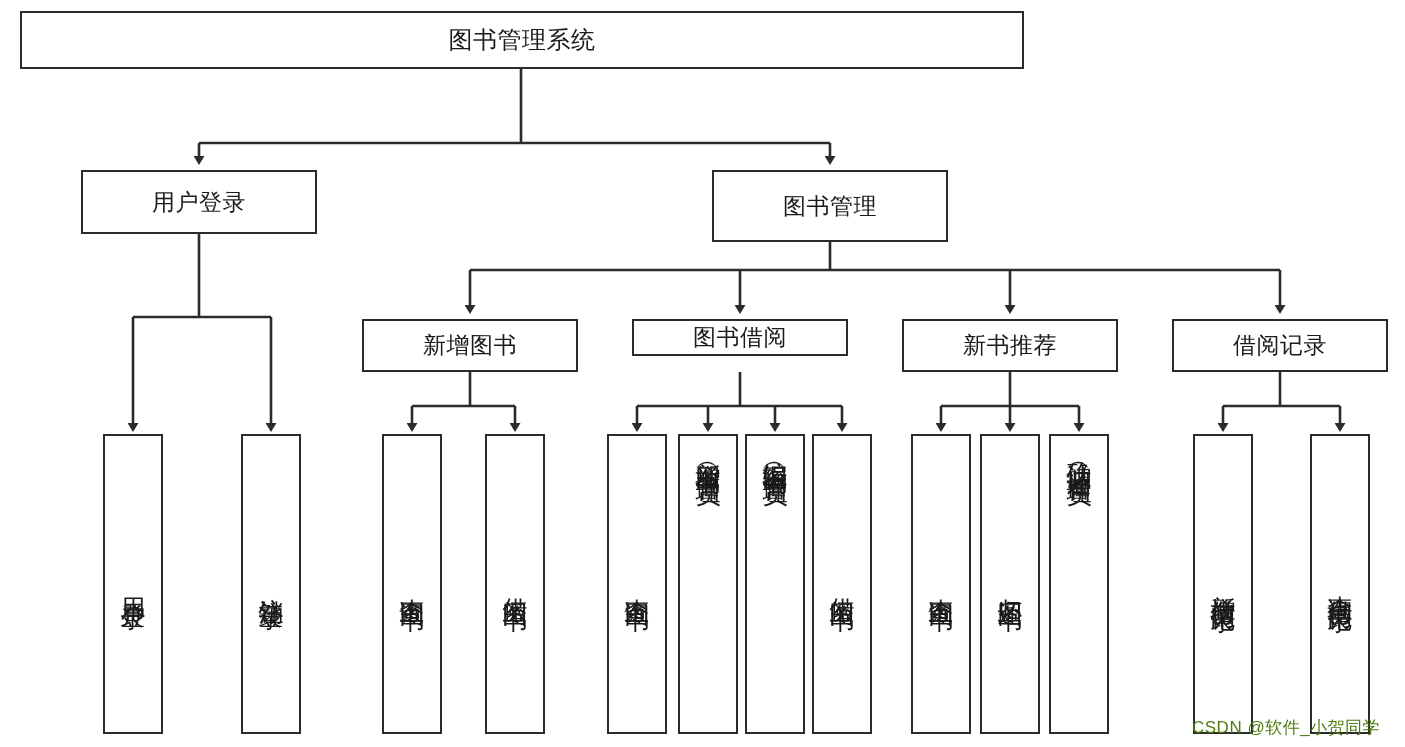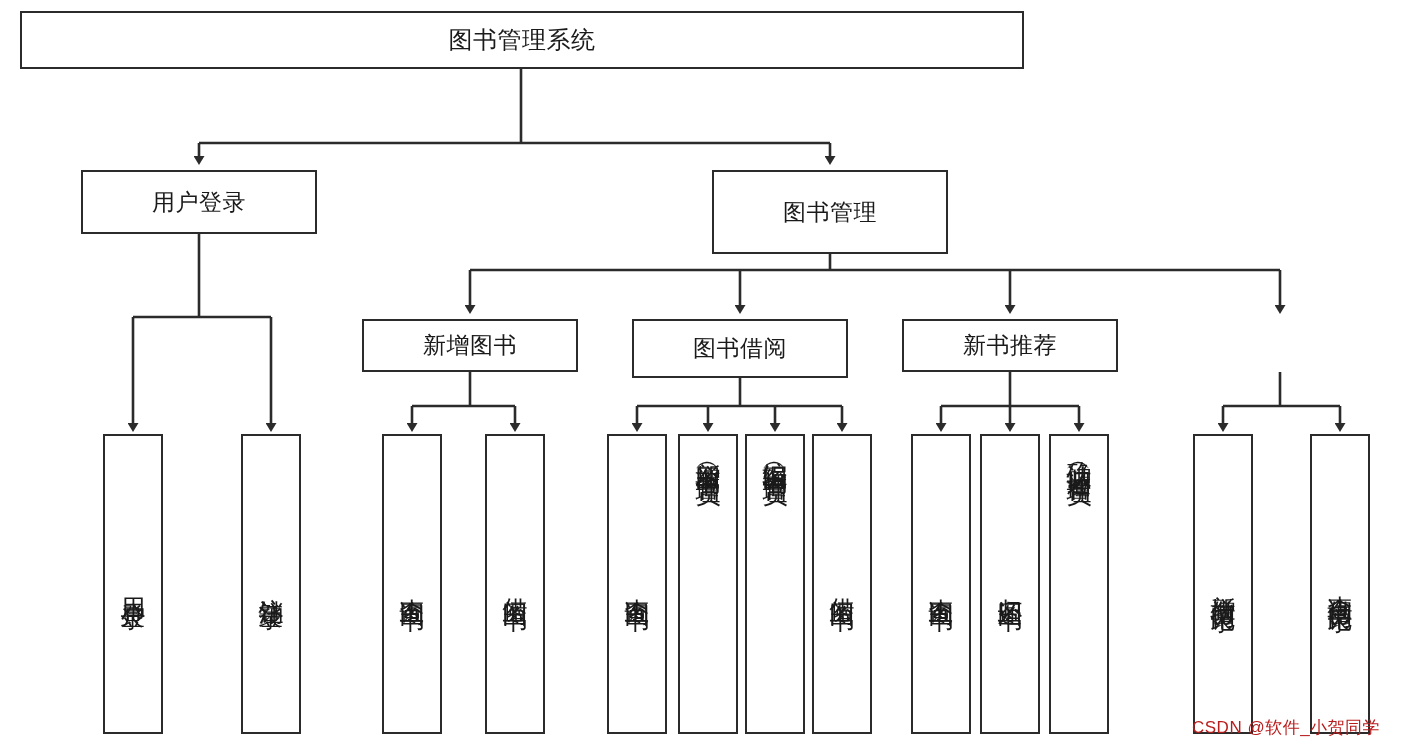"图书管理" div.node { height: 84px -> 72px }
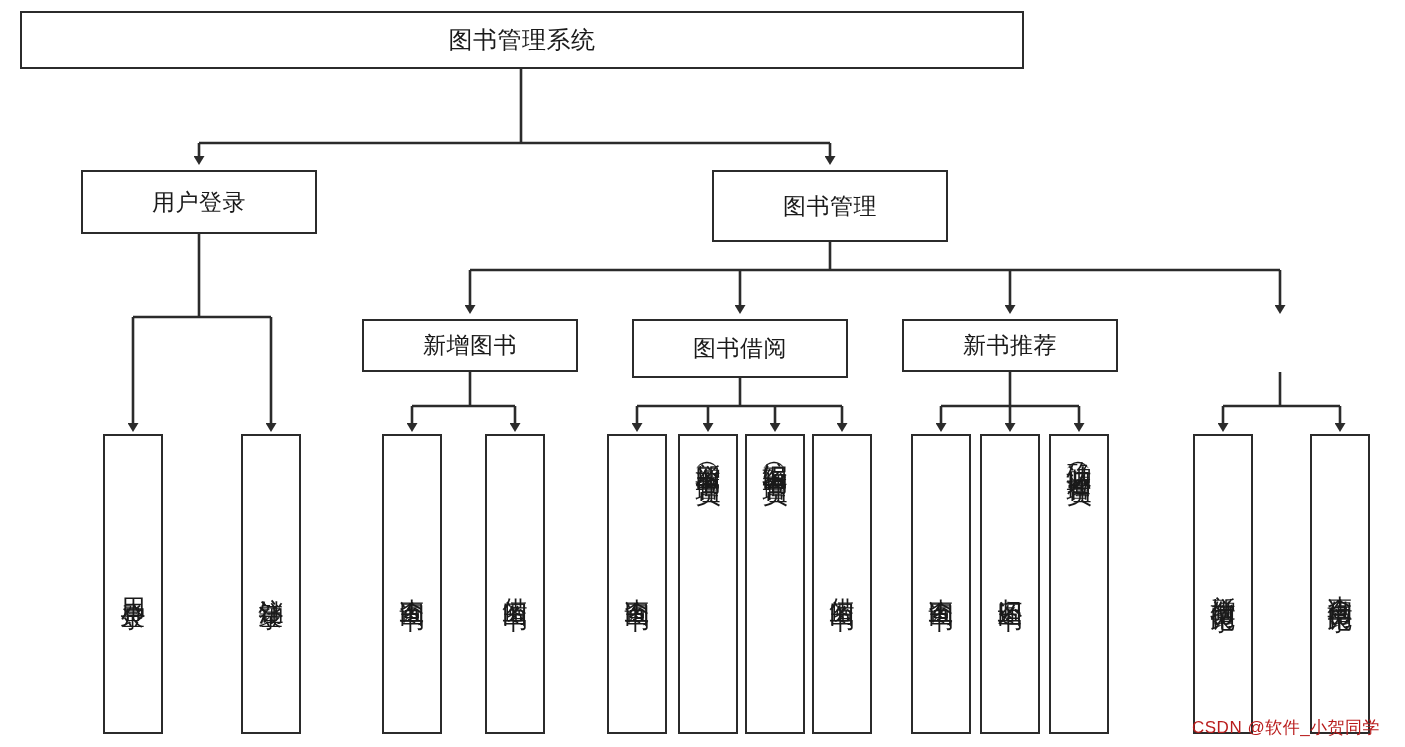"图书借阅" div.node { height: 59px -> 37px }
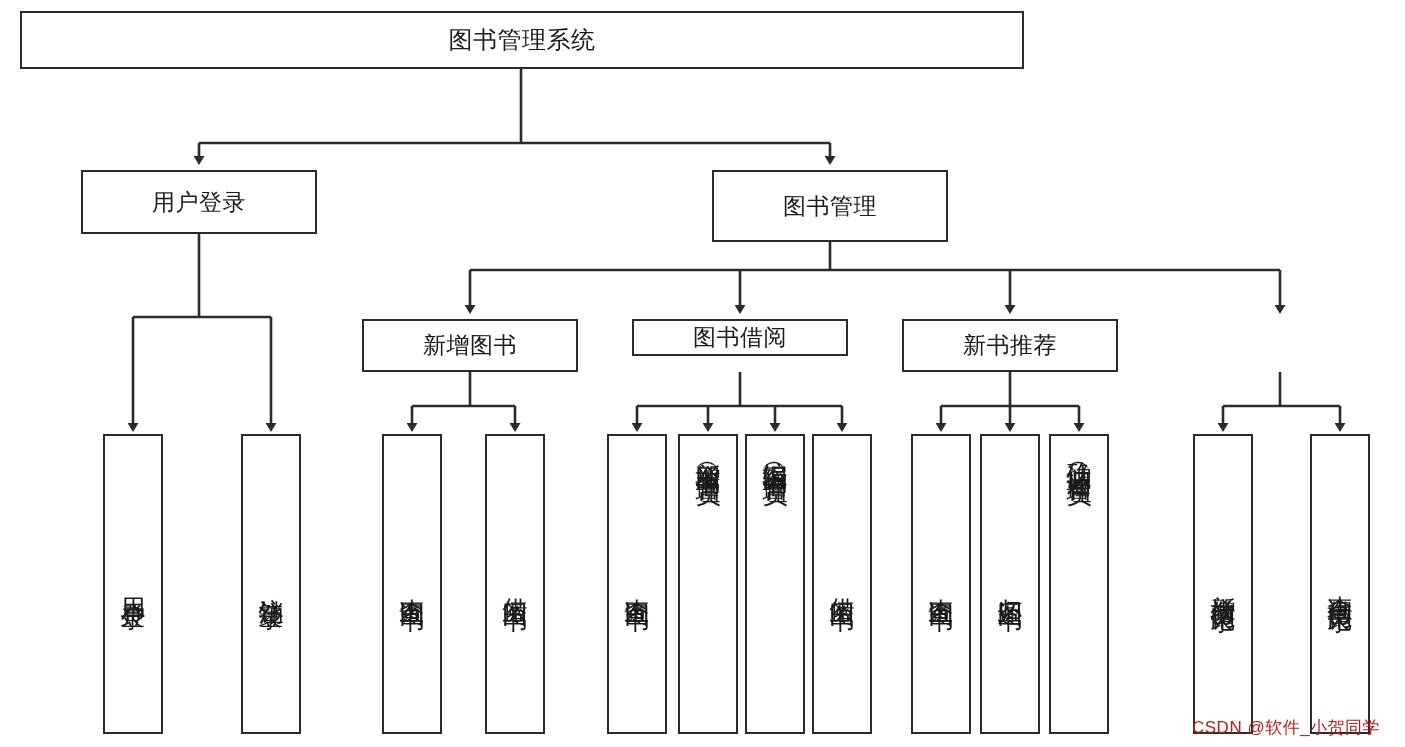"借阅记录" div.node { html: none -> <div> <span>借阅记录</span> </div> }
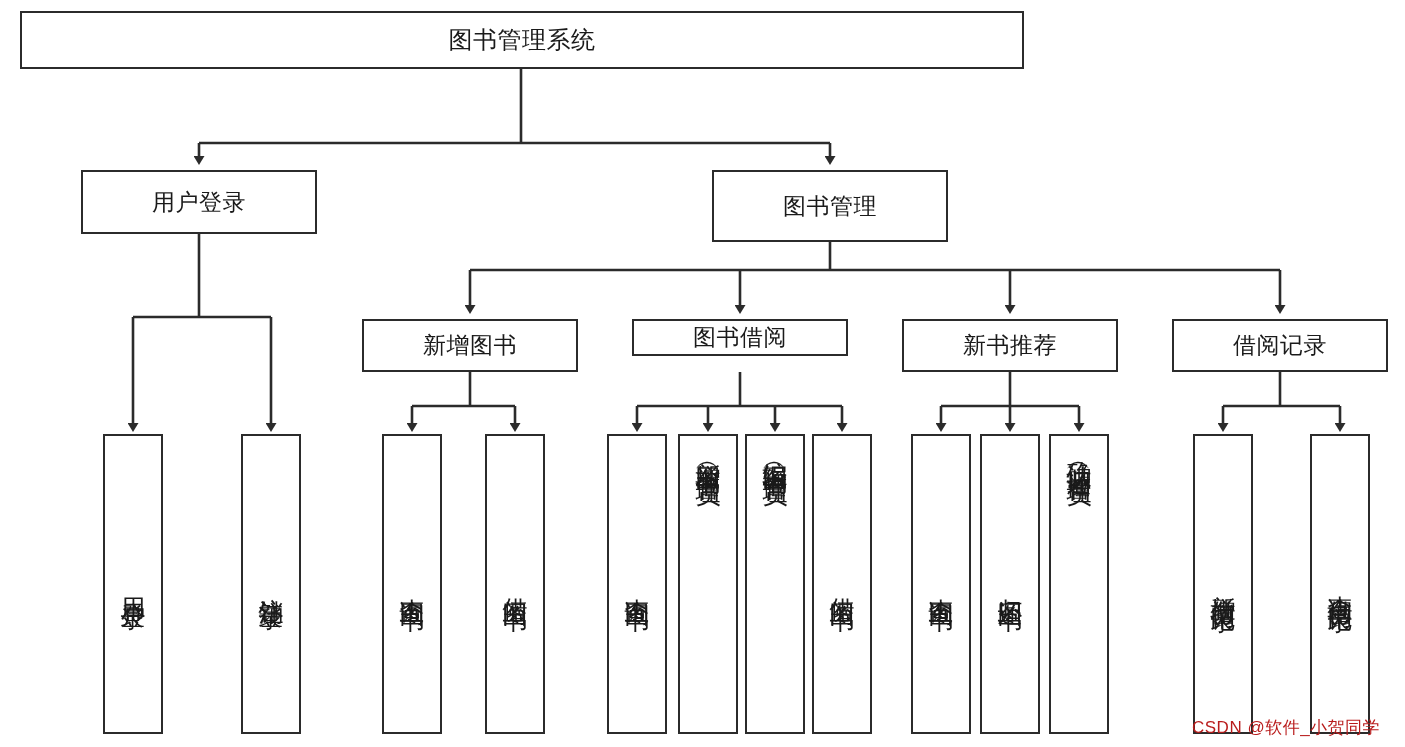"CSDN @软件_小贺同学" .watermark { color: #b91c1c -> #4d7c0f }
